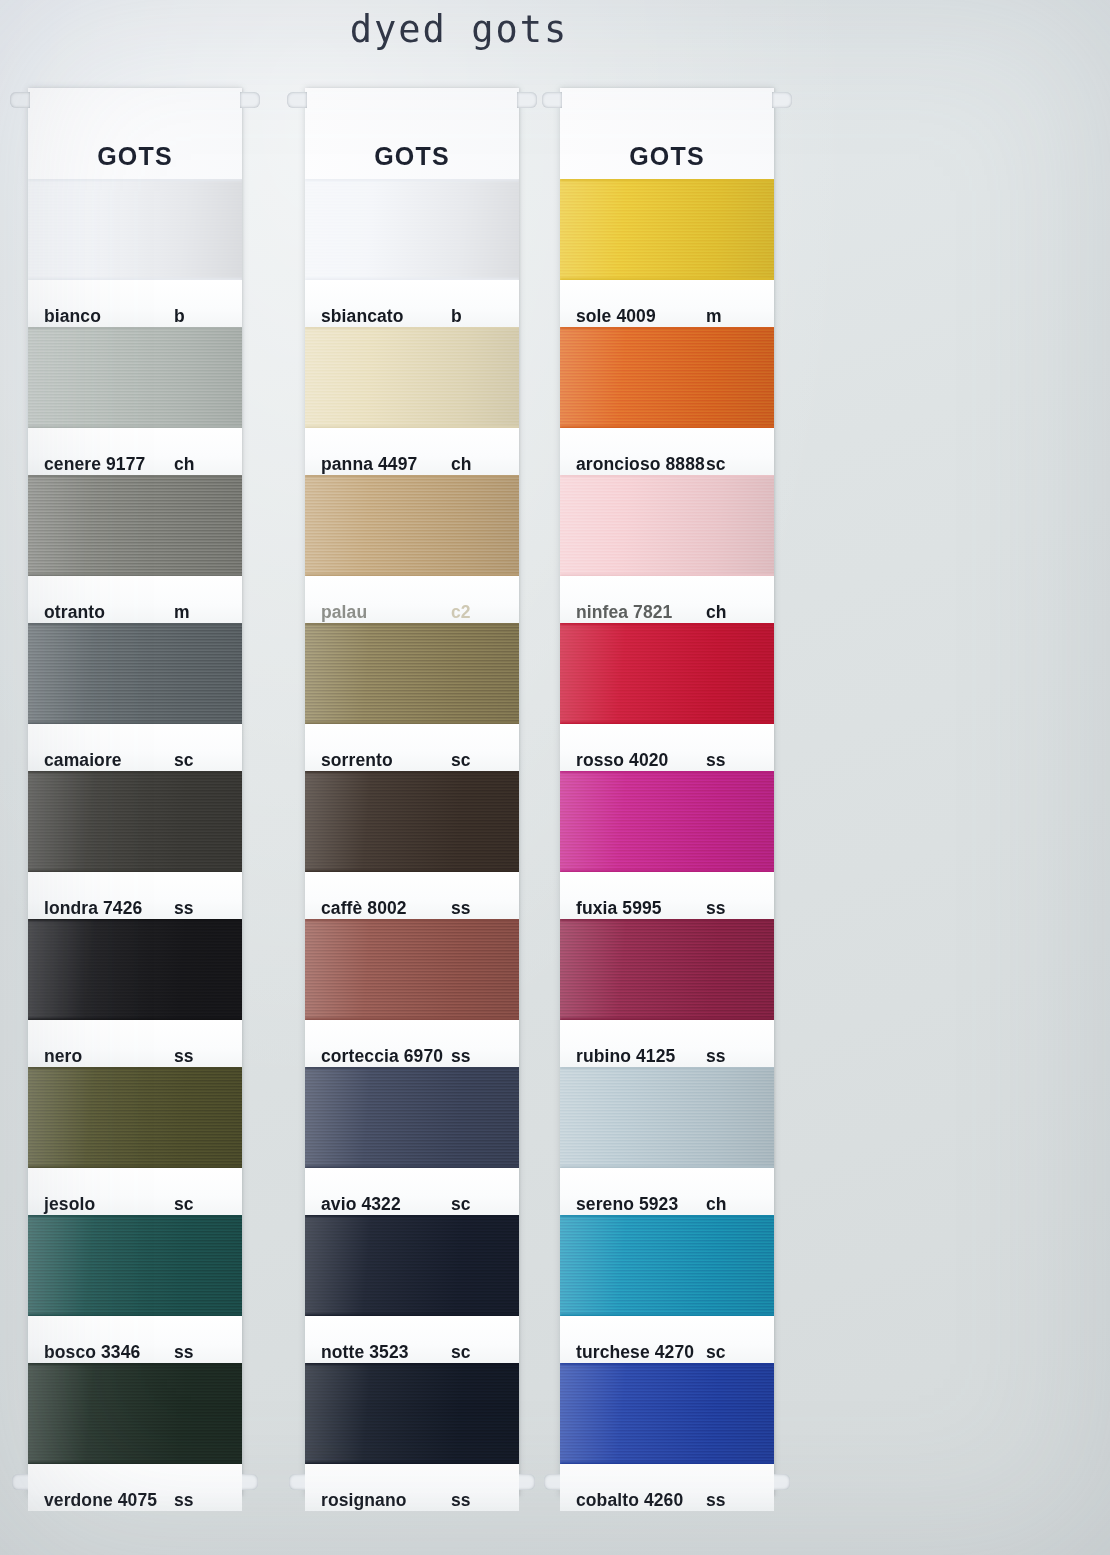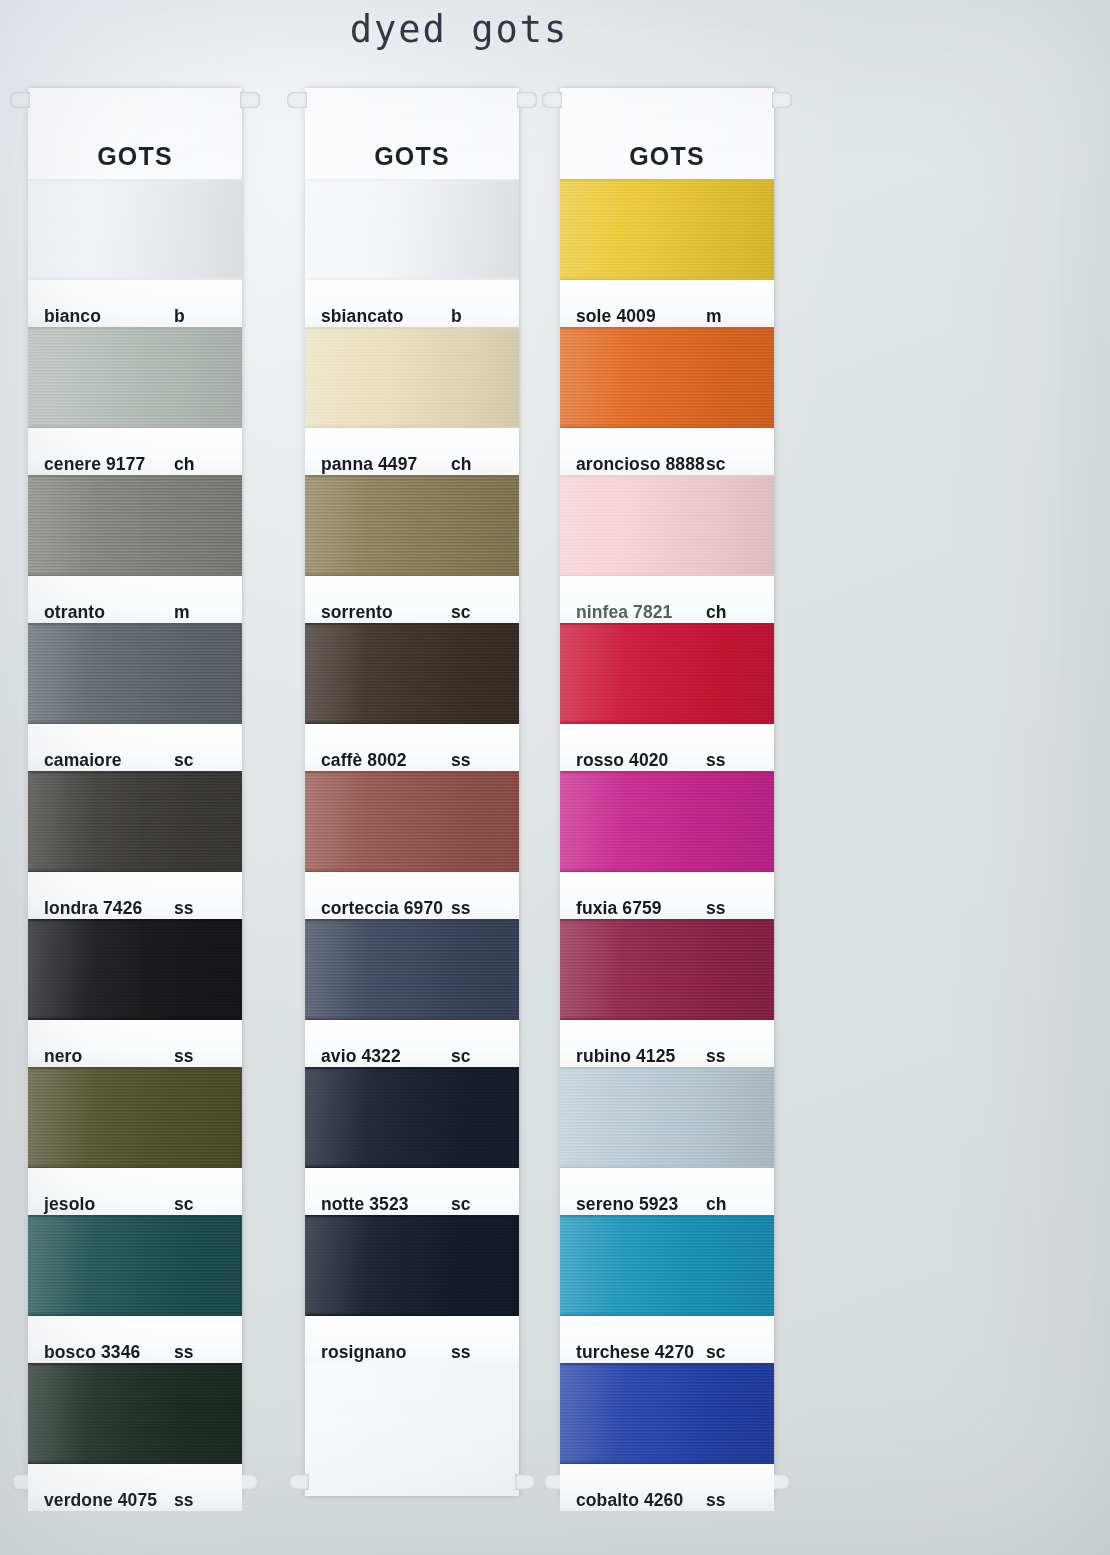"palau" div.row { html: none -> <div> <div> <div></div> <div></div> <div></div> <div></div> </div> <div> <span>palau</span> <span>c2</span> </div> </div> }
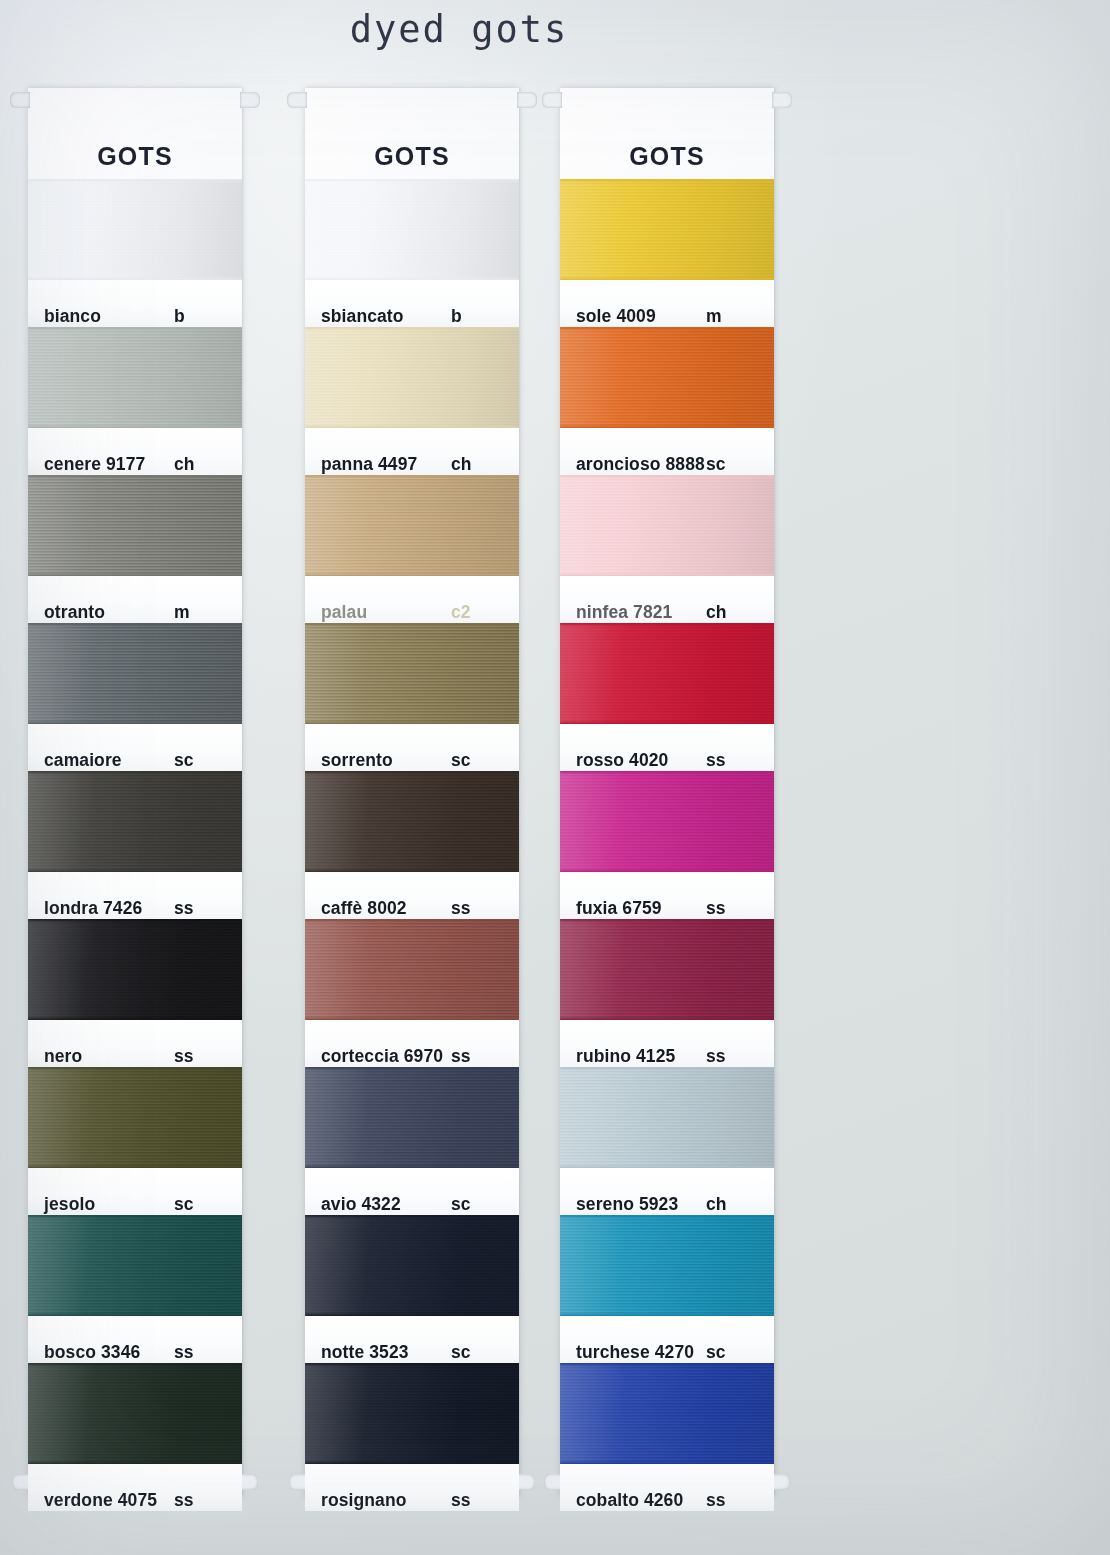"fuxia 6759" span.name { text: 6759 -> 5995 }
